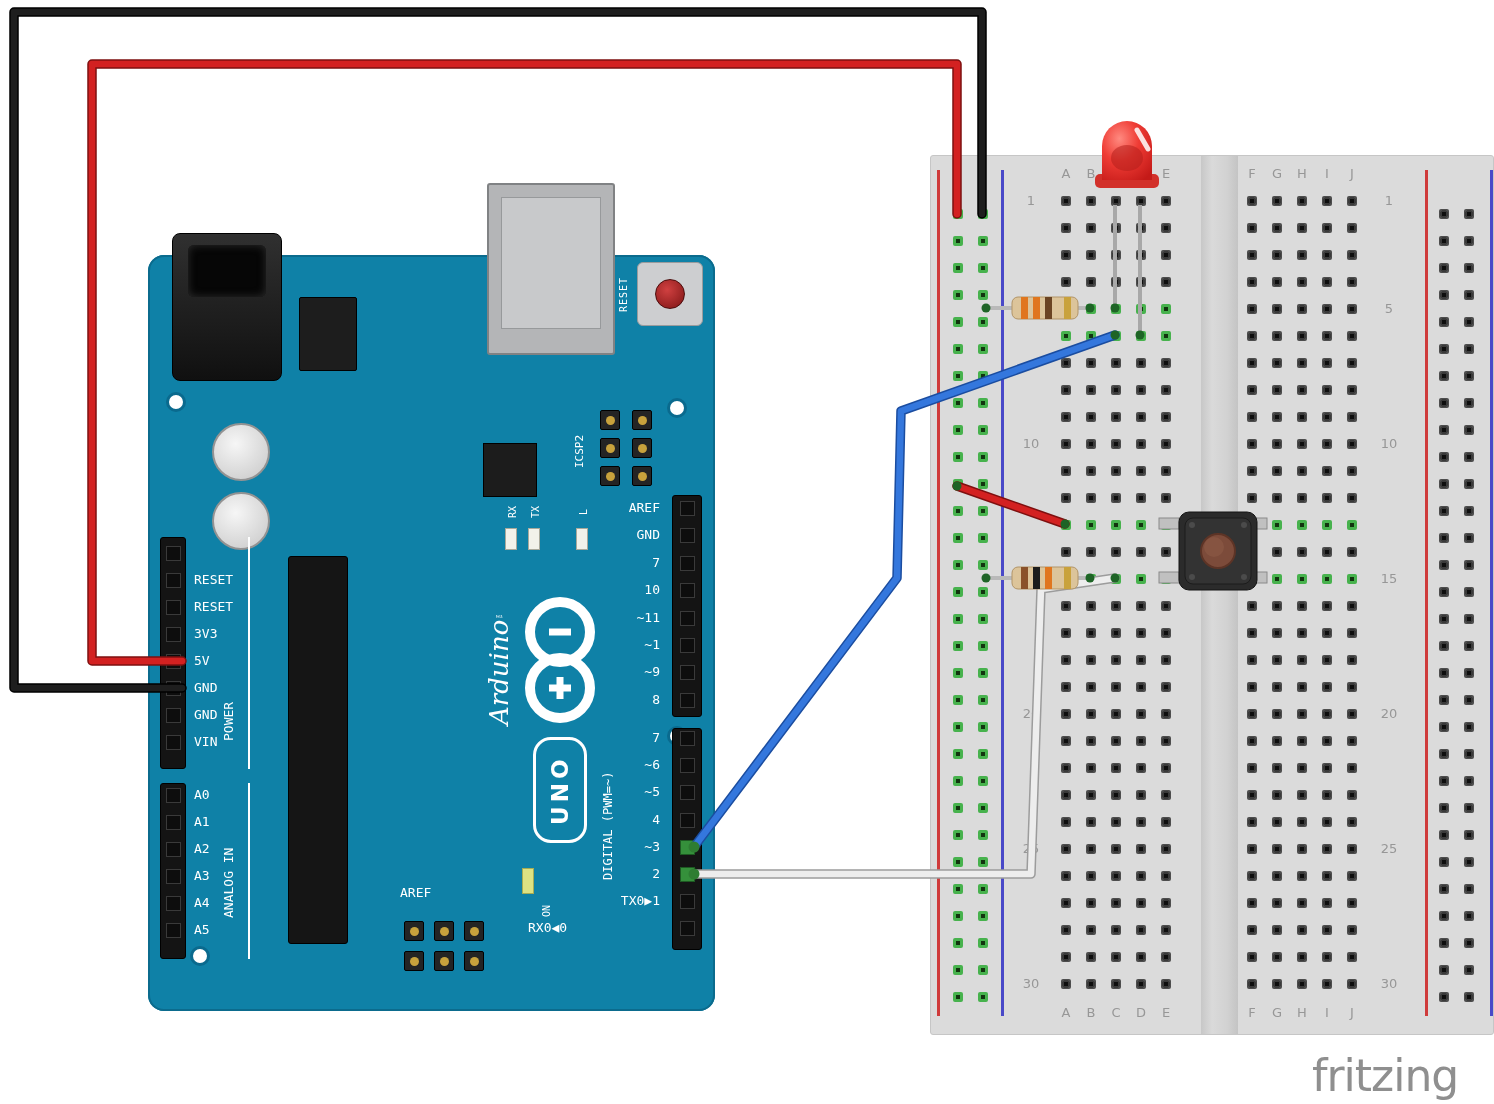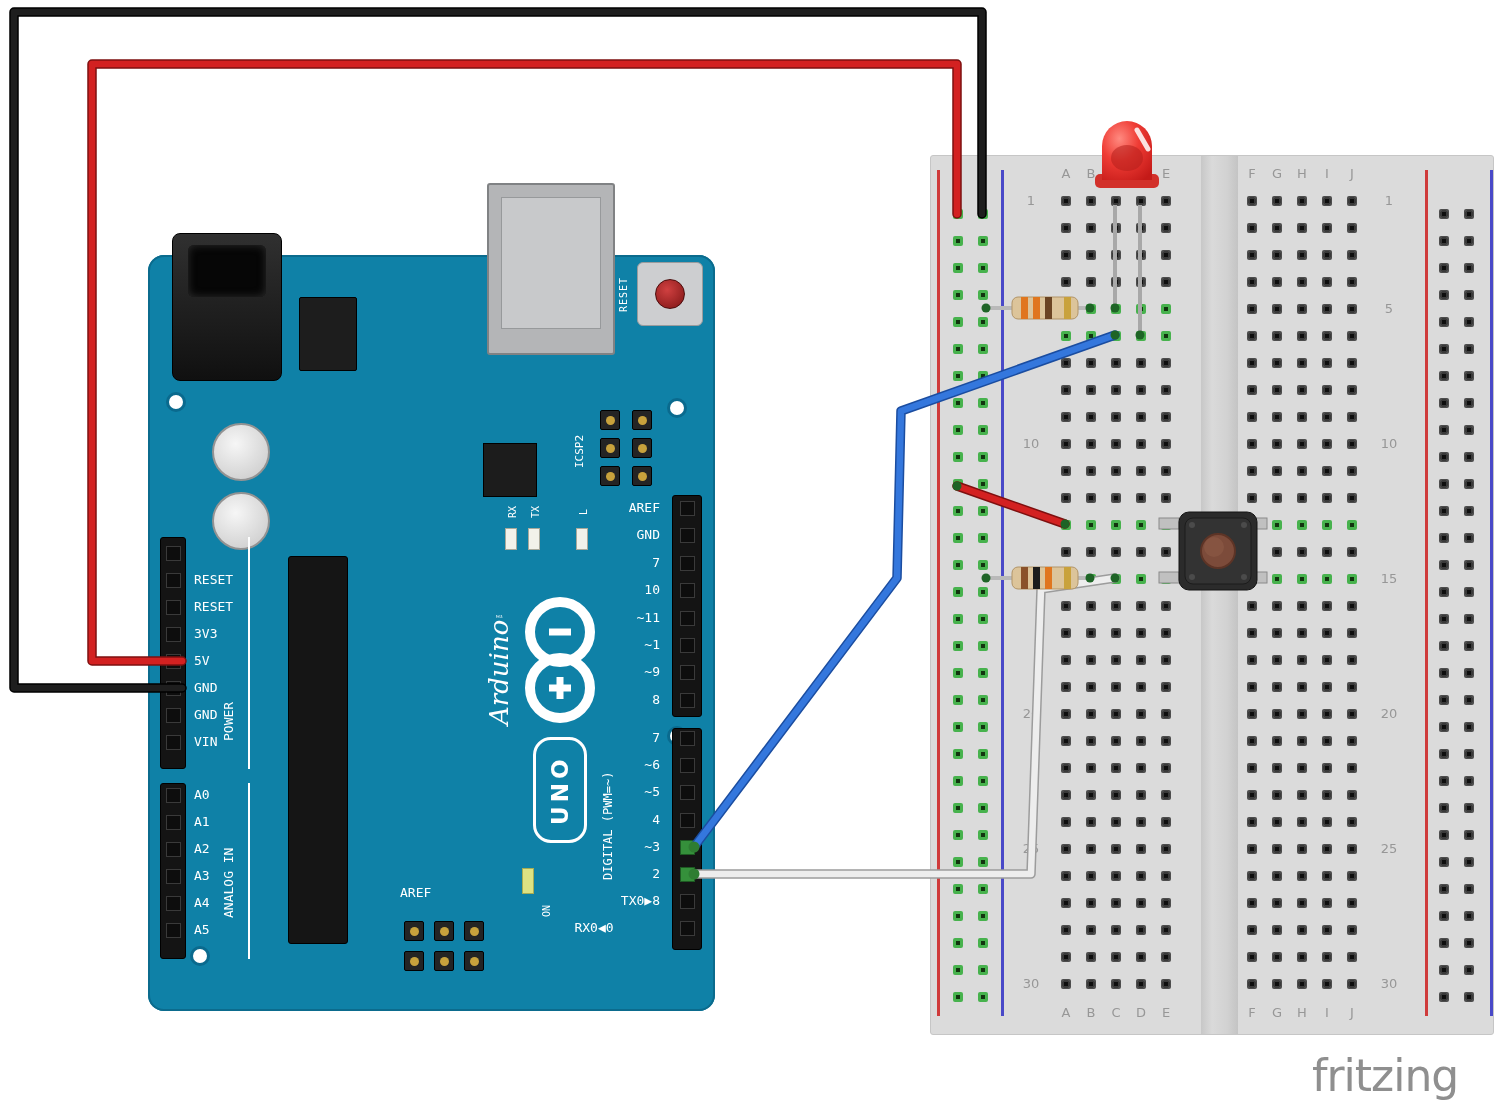"TX0▶8" div.pinlabel { text: 8 -> 1 }
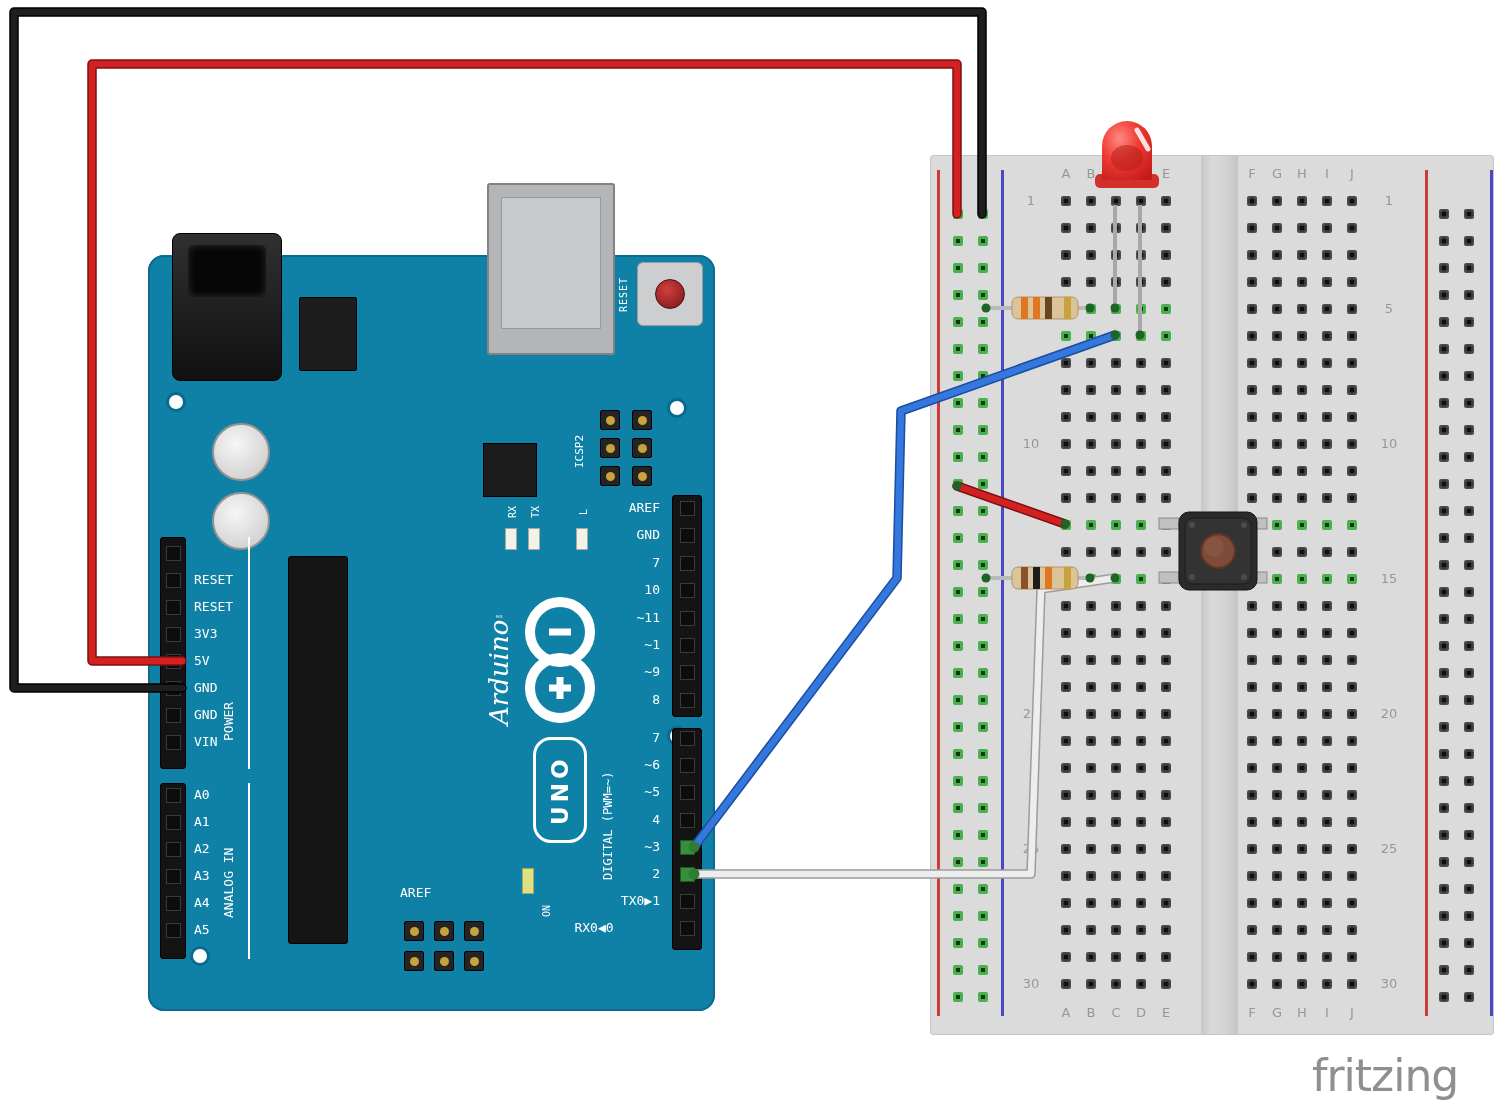"RX0◀0" div.pinlabel { text-align: center -> left }
